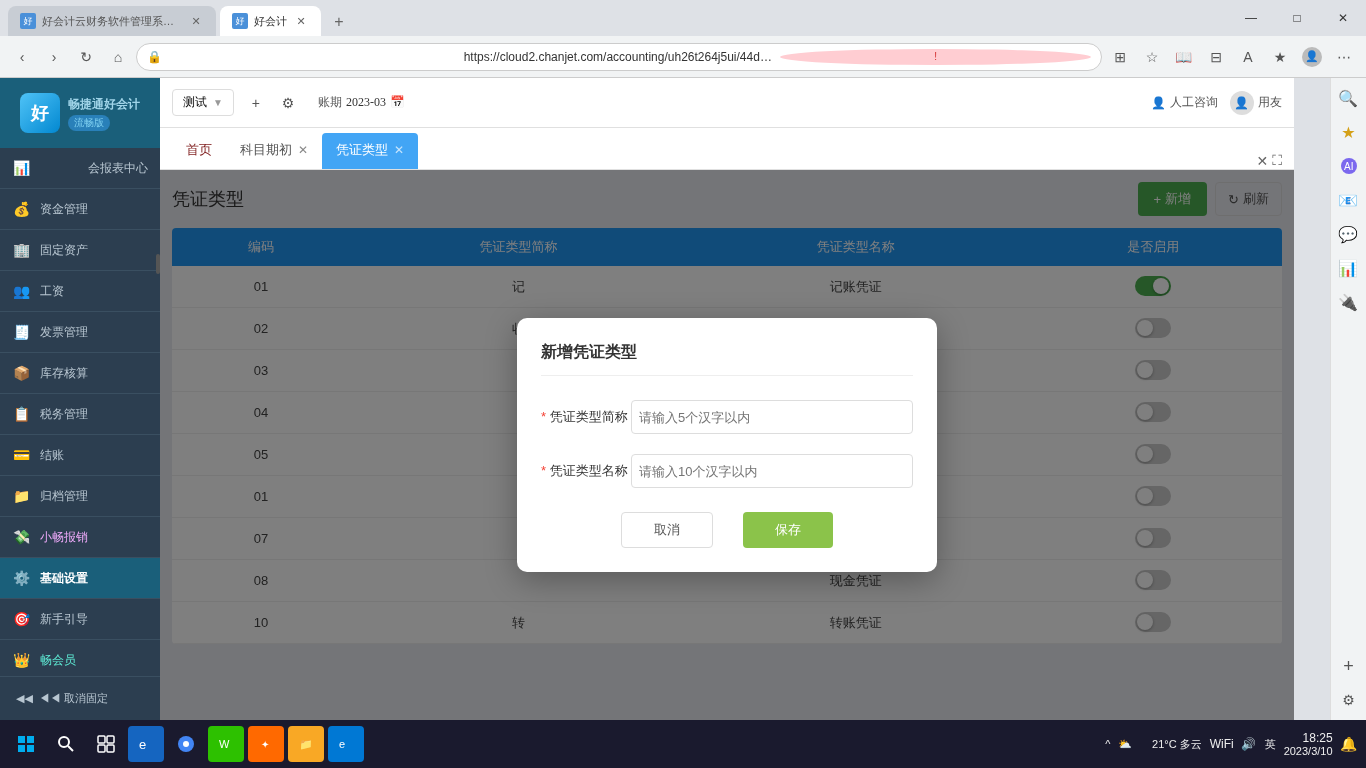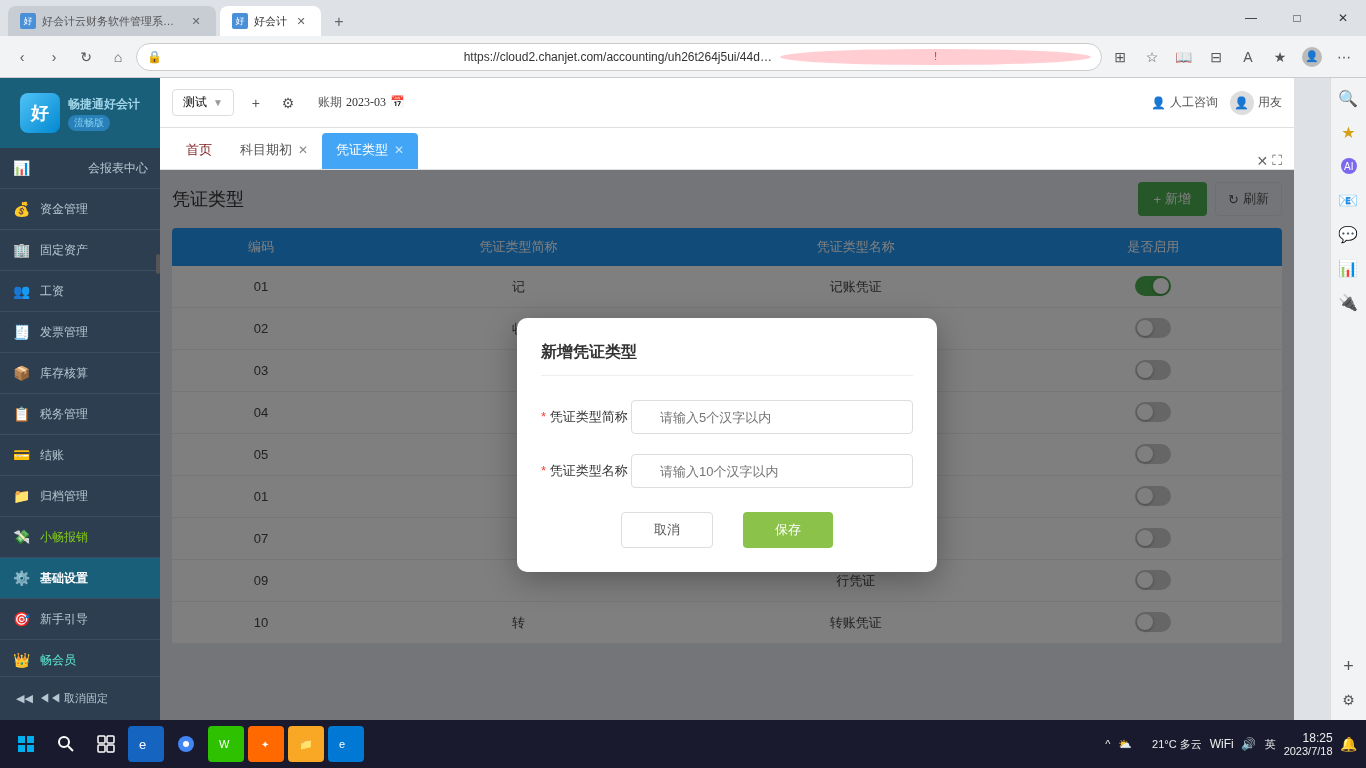"请输入5个汉字以内" .form-input { padding: 0 28px -> 0 7px }
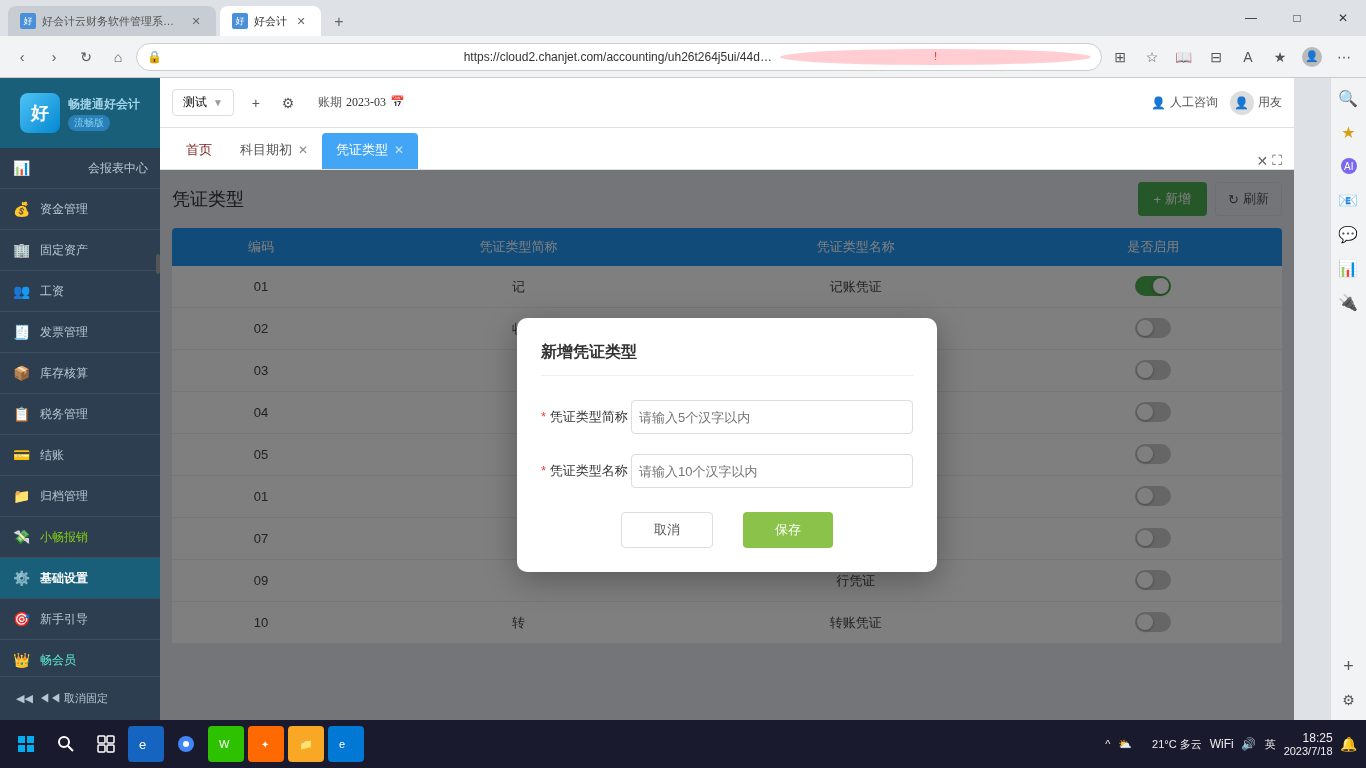"小畅报销" span { color: #84cc16 -> #f0abfc }
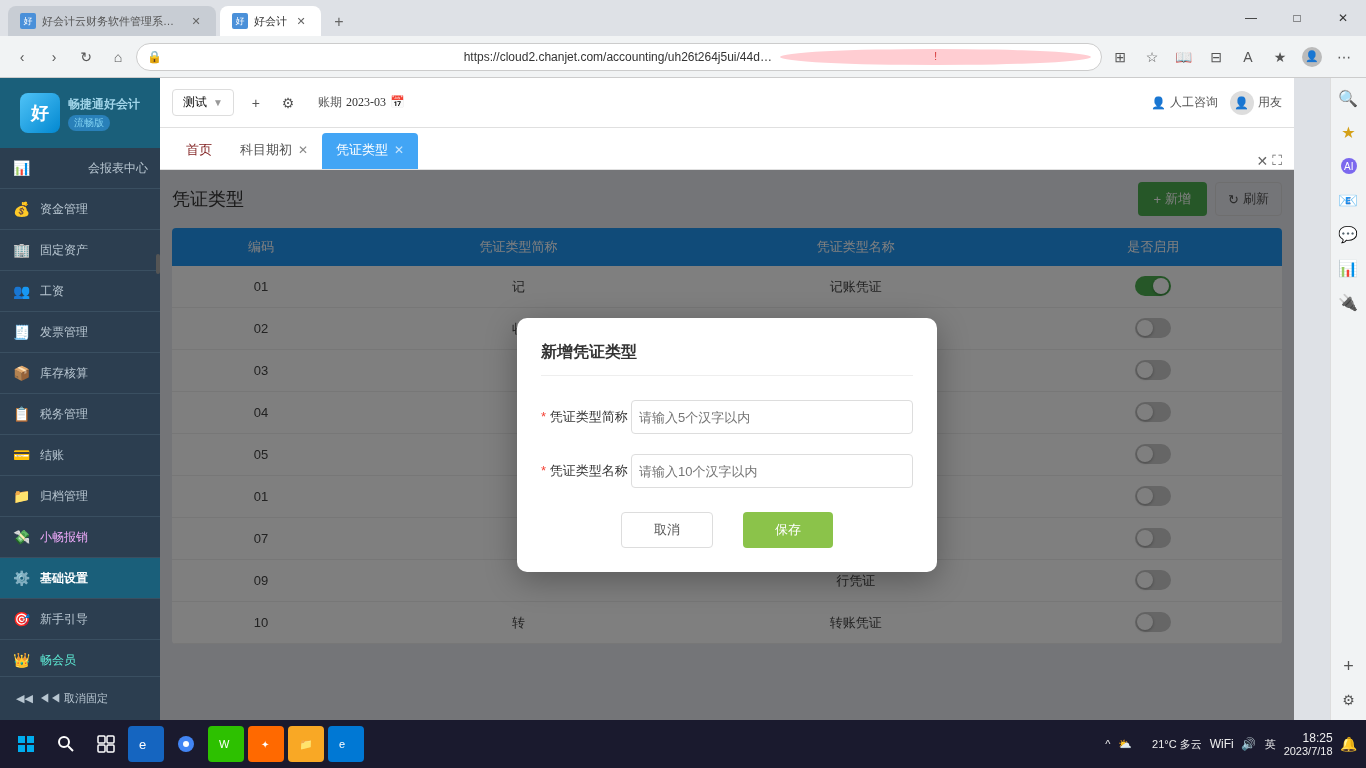"08" tr { html: none -> <tr> <td>08</td> <td></td> <td>现金凭证</td> <td> <div> <div></div> </div> </td> </tr> }
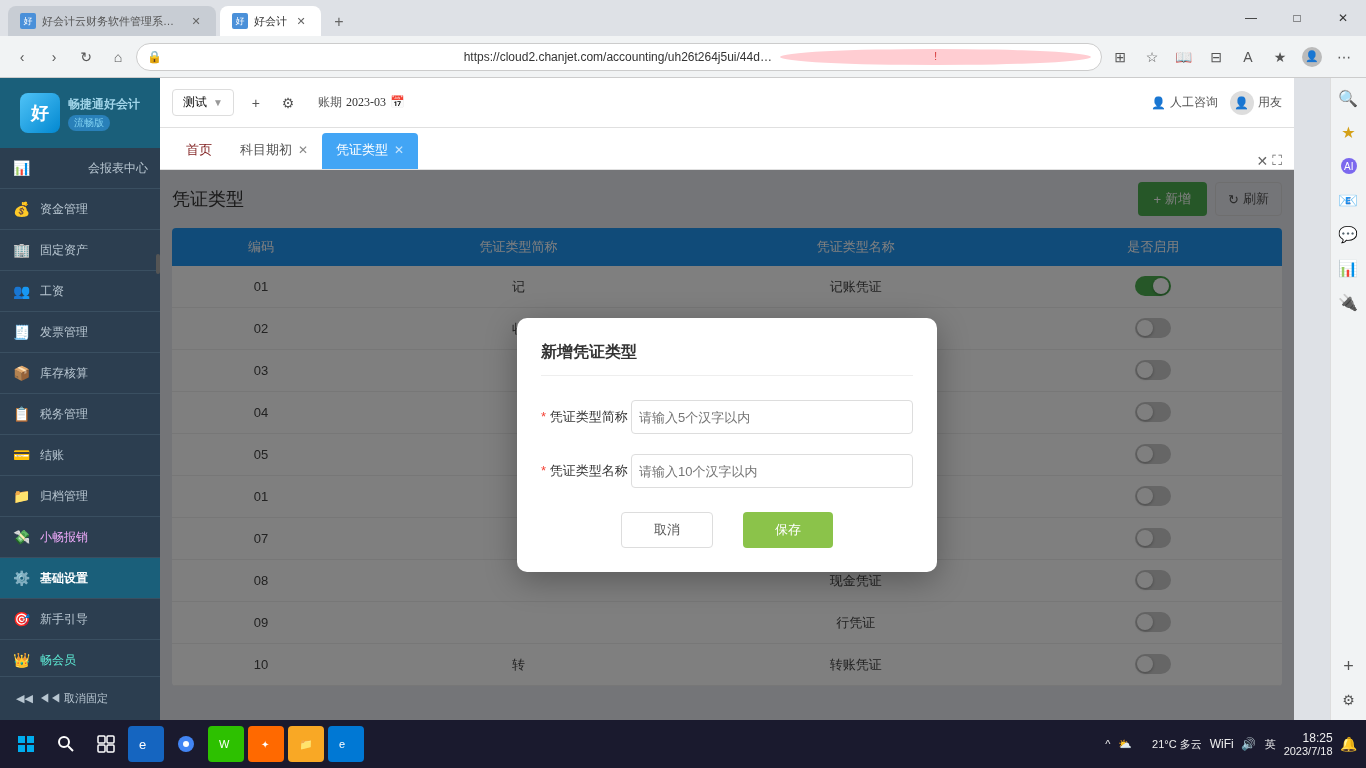"09" tr { html: <tr> <td>09</td> <td></td> <td>行凭证</td> <td> <div> <div></div> </div> </td> </tr> -> none }
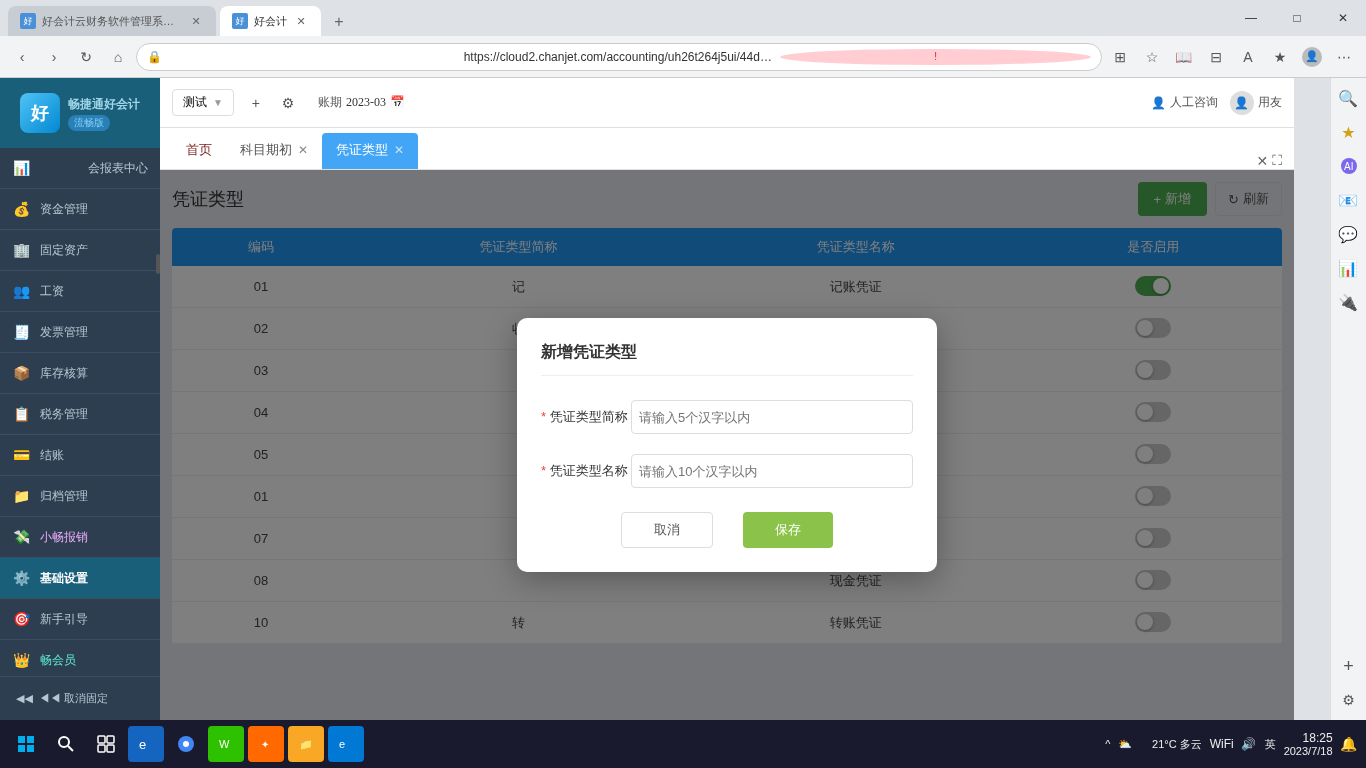"2023/7/18" div { text: 2023/7/18 -> 2023/3/10 }
